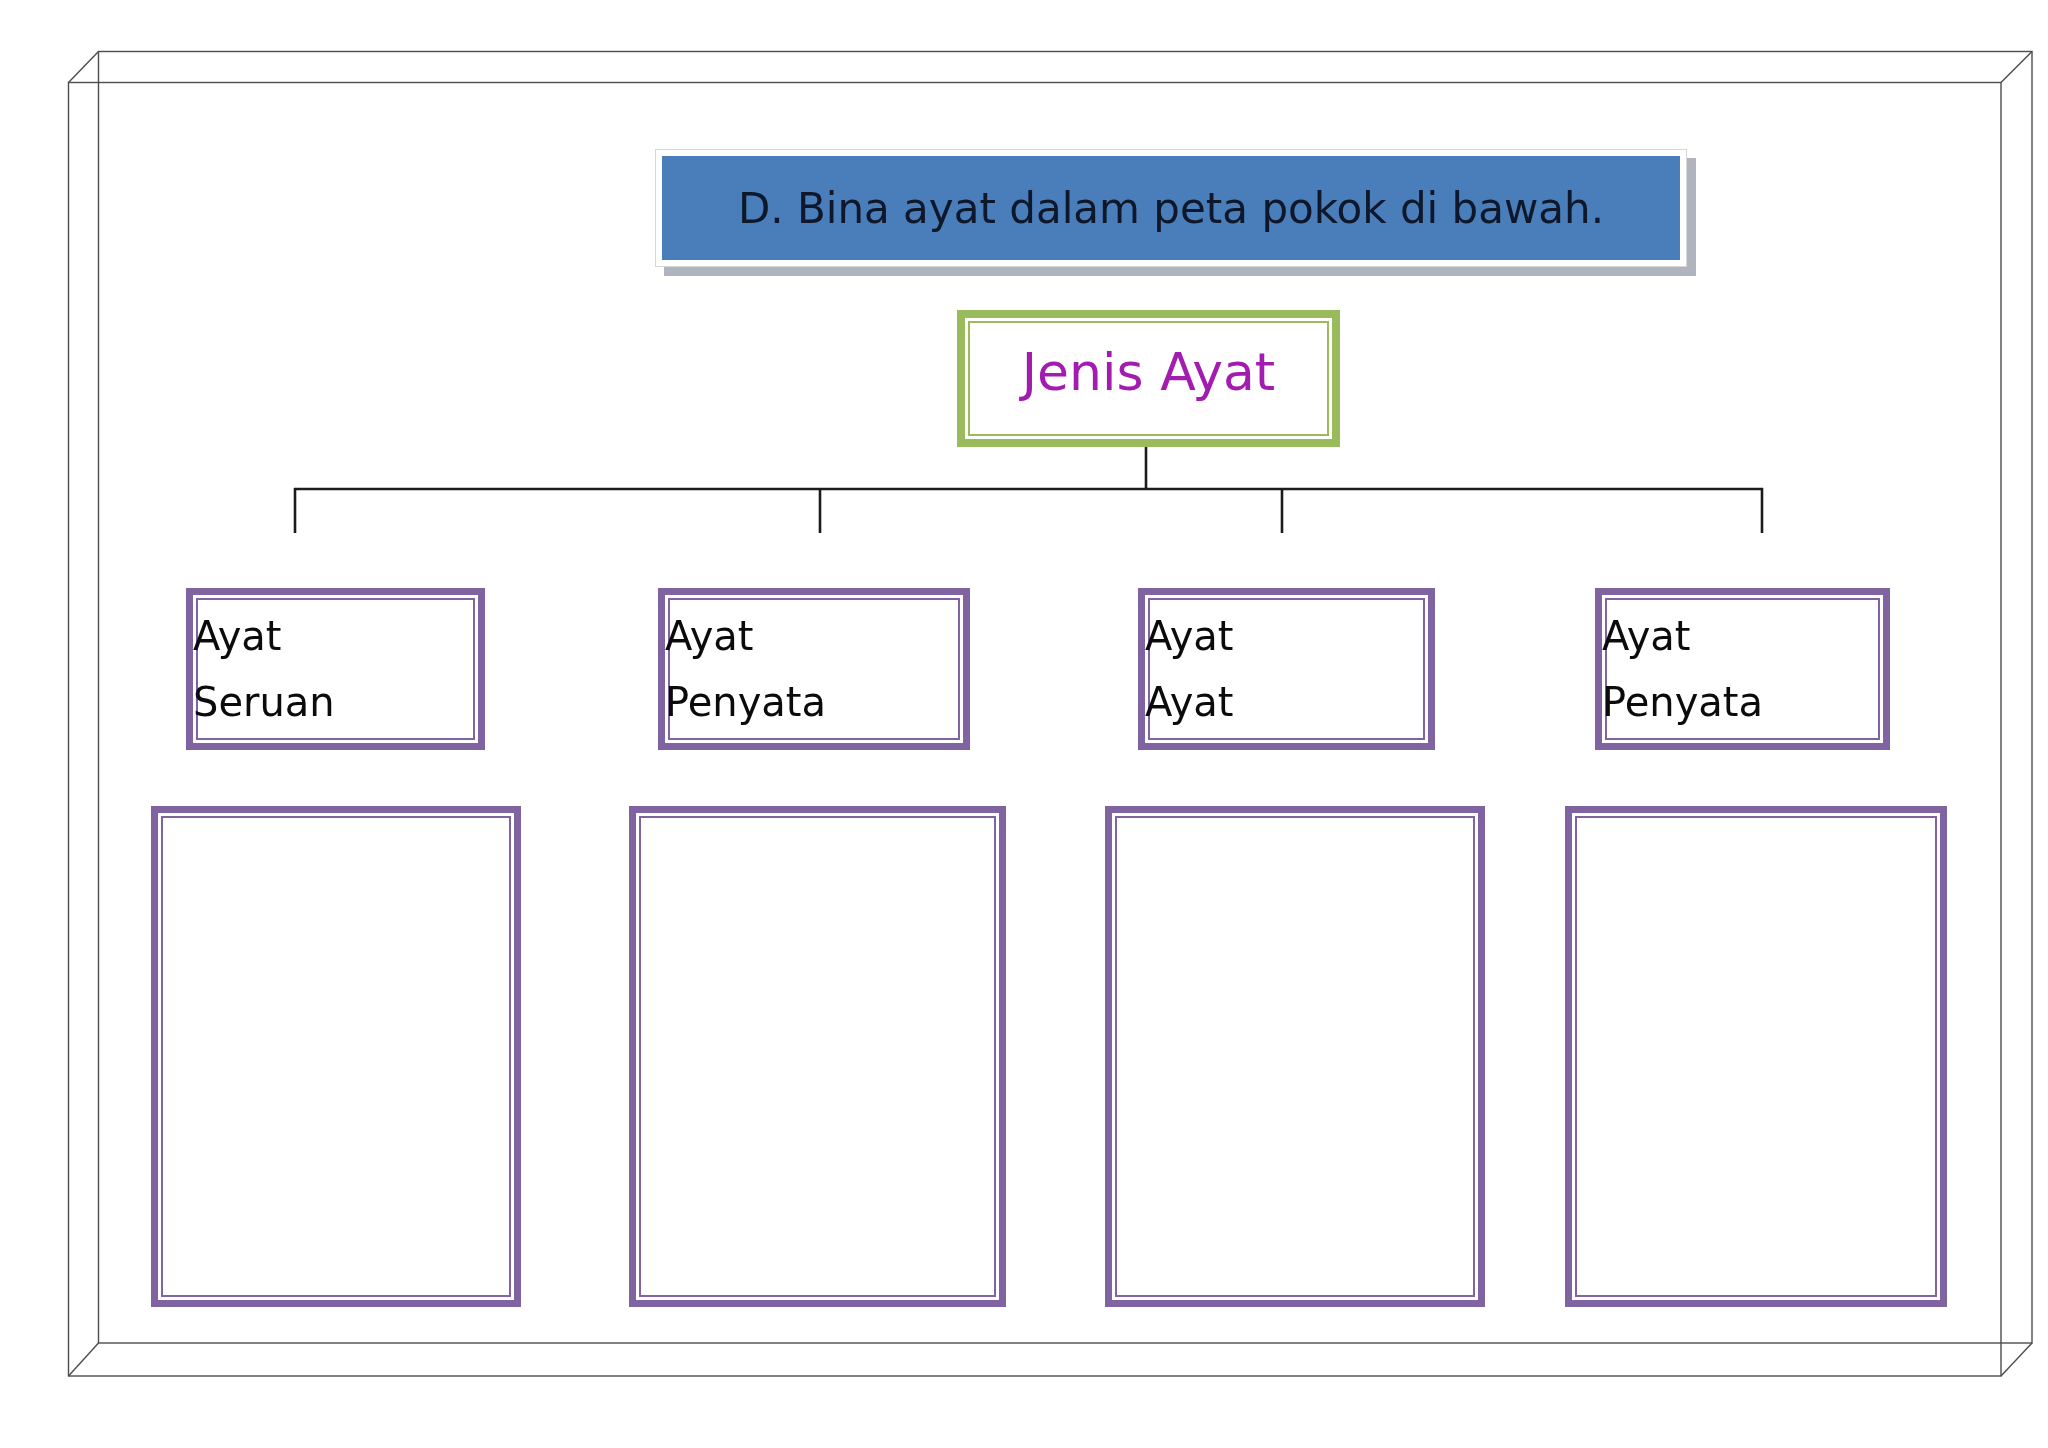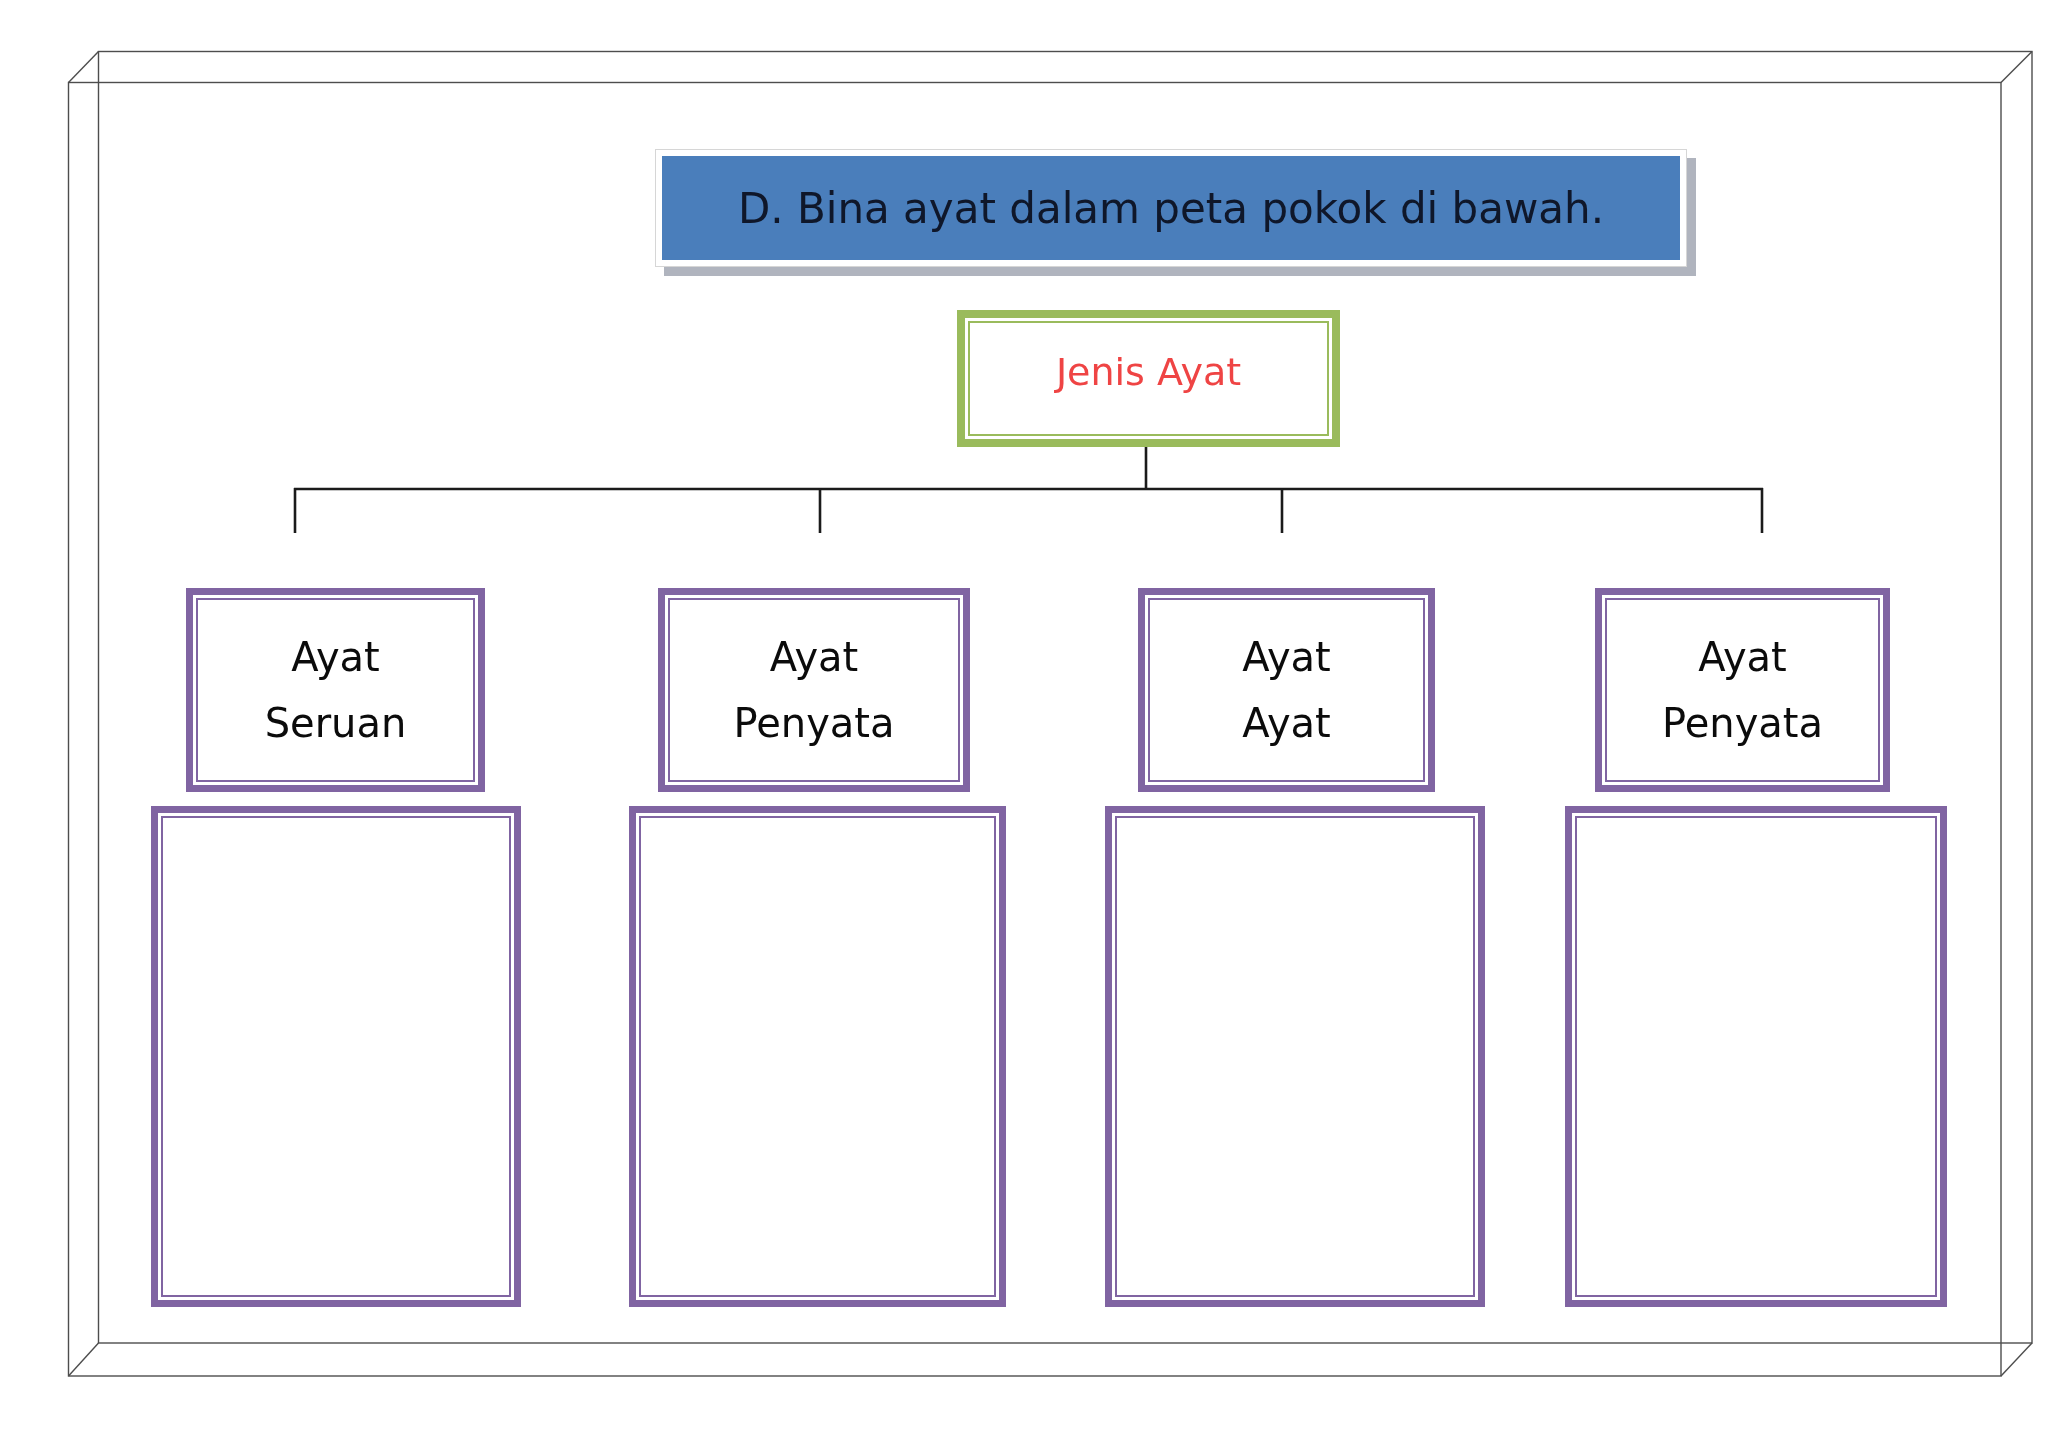"Jenis Ayat" .root-label { color: #ef4444 -> #a21caf; font-size: 38px -> 52px }
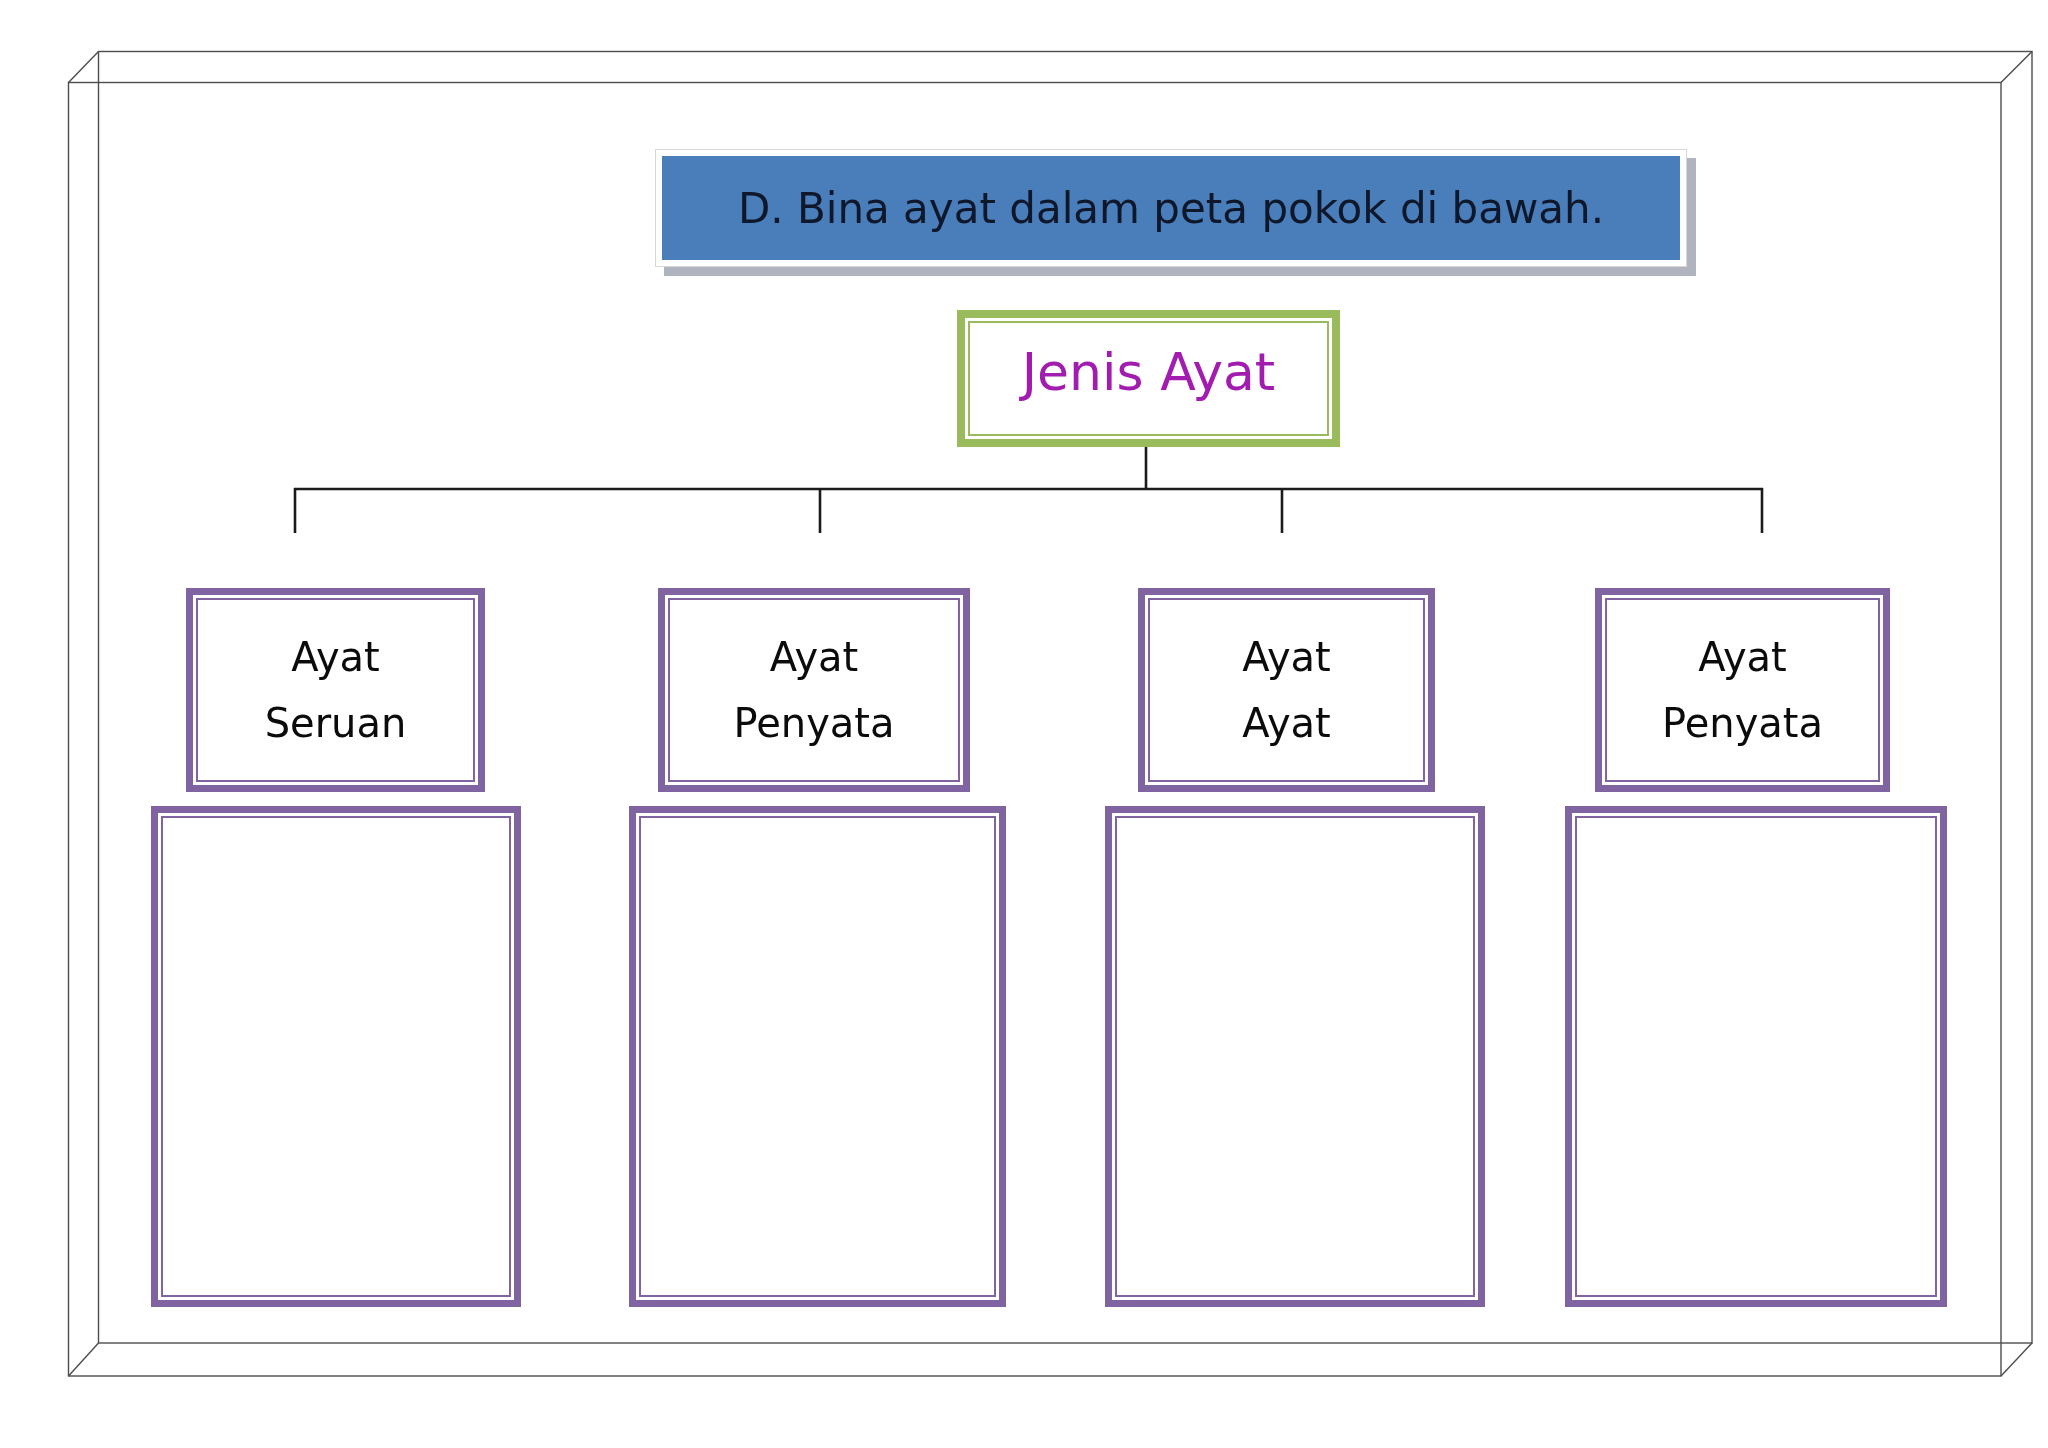"Ayat" .branch-box { align-items: center -> none; height: 204px -> 162px }
